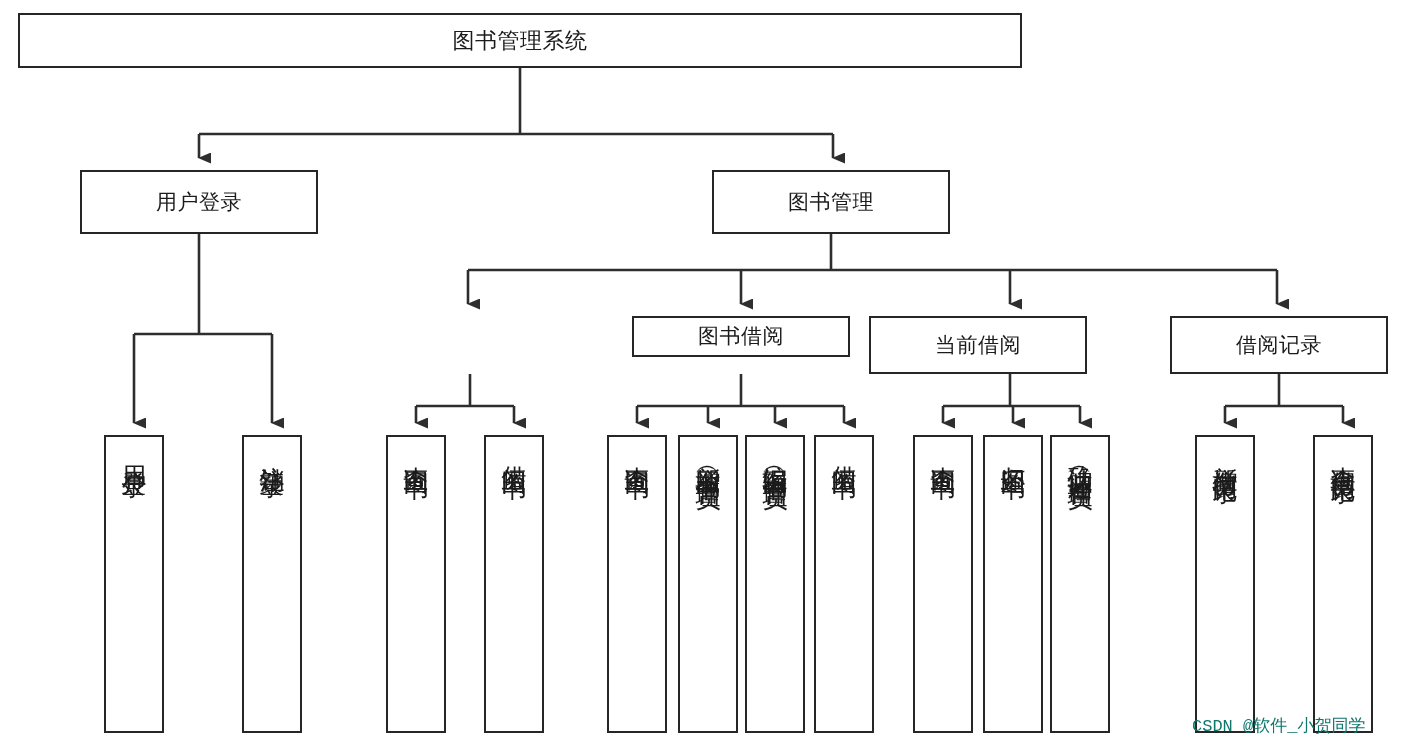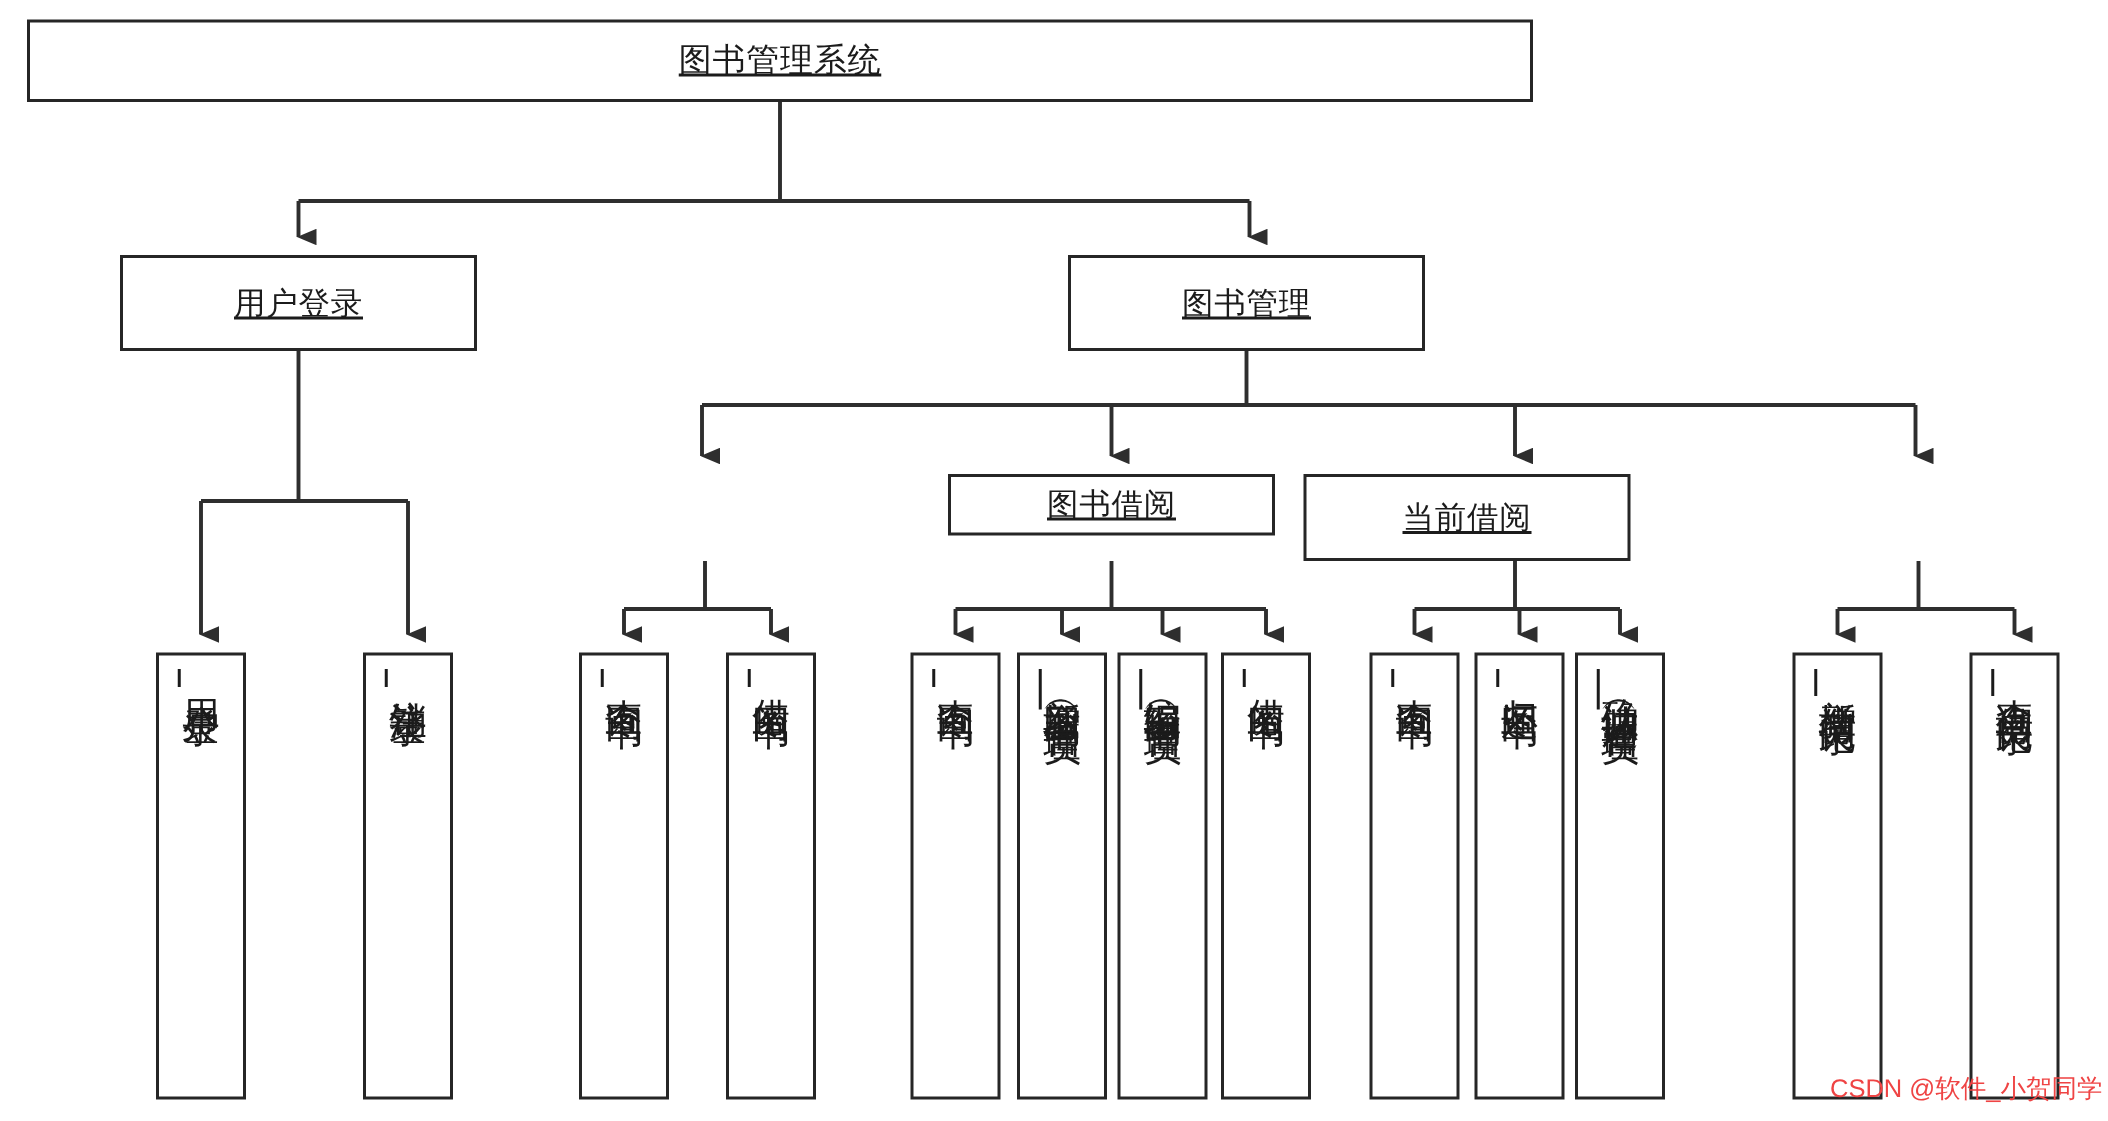"图书管理系统" .node .lbl { text-decoration: underline -> none }
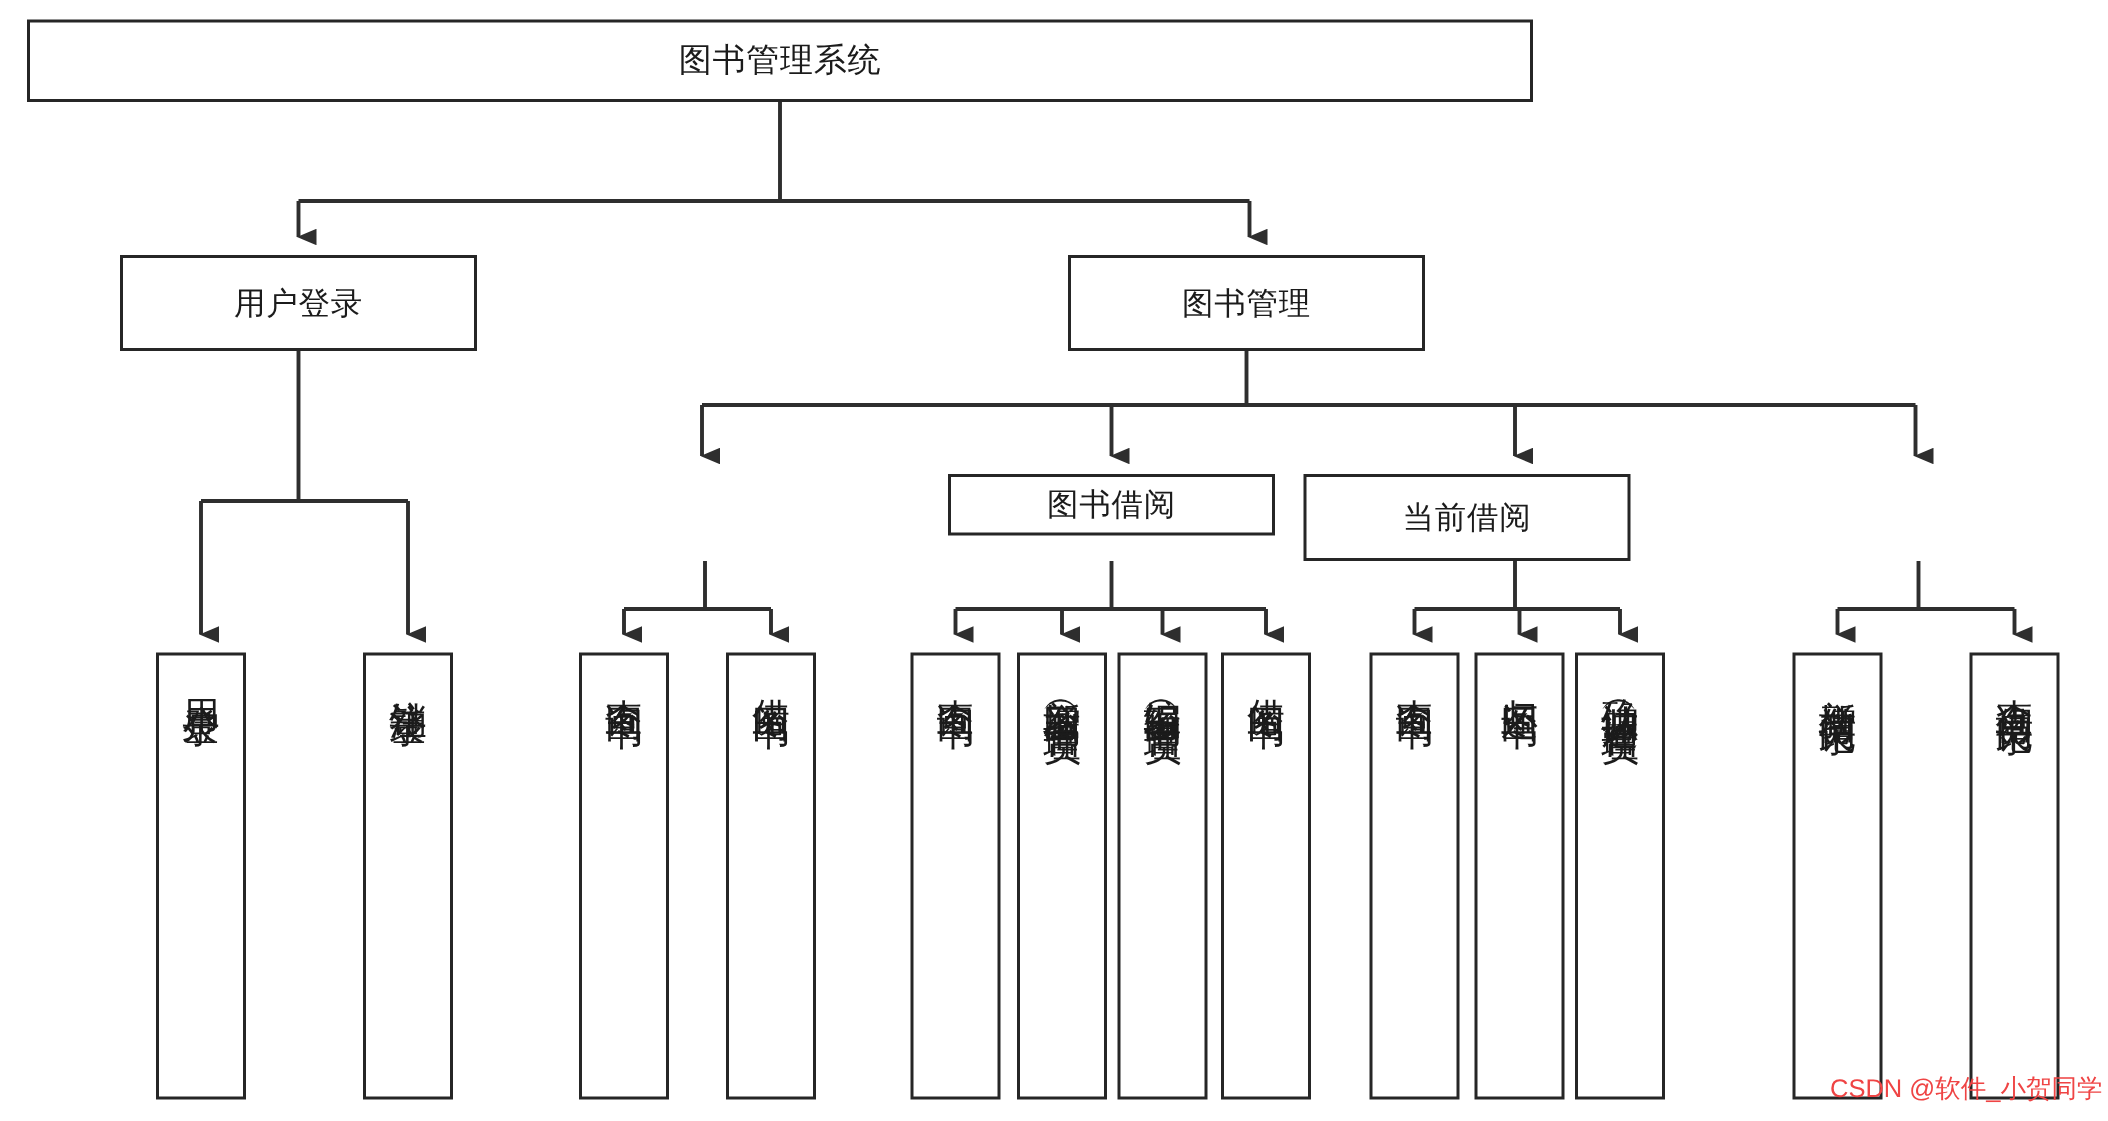"借阅记录" div.node { html: none -> <div> <span>借阅记录</span> </div> }
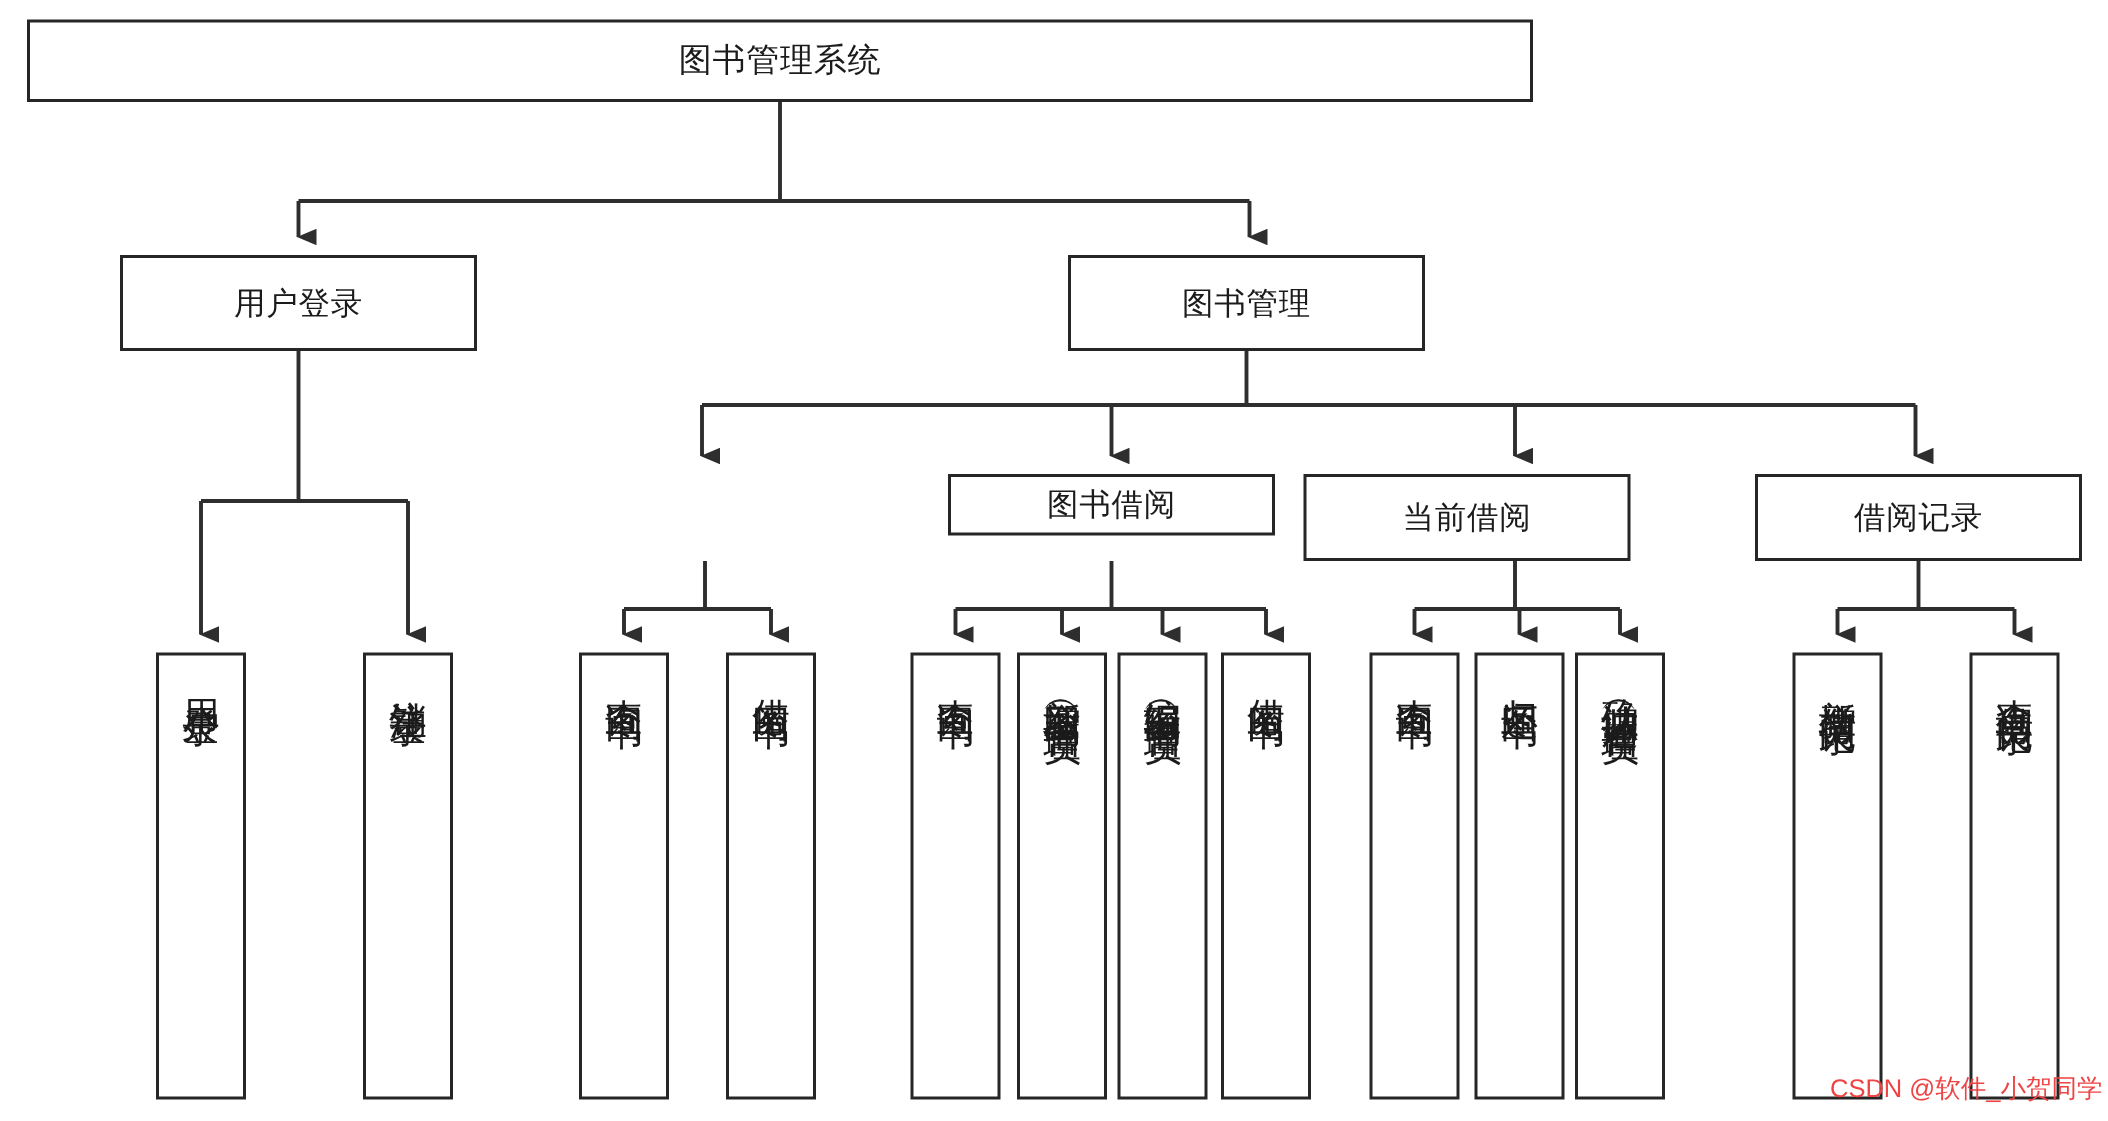"CSDN @软件_小贺同学" .watermark { color: #ef4444 -> #0f766e; font-family: Liberation Sans, sans-serif -> Liberation Mono, monospace; margin-left: 28px -> none }
